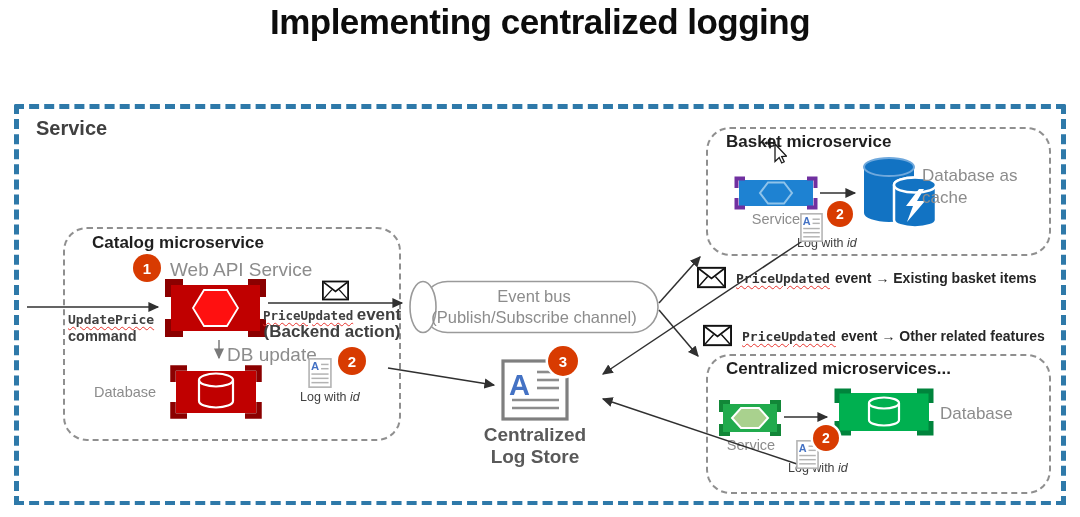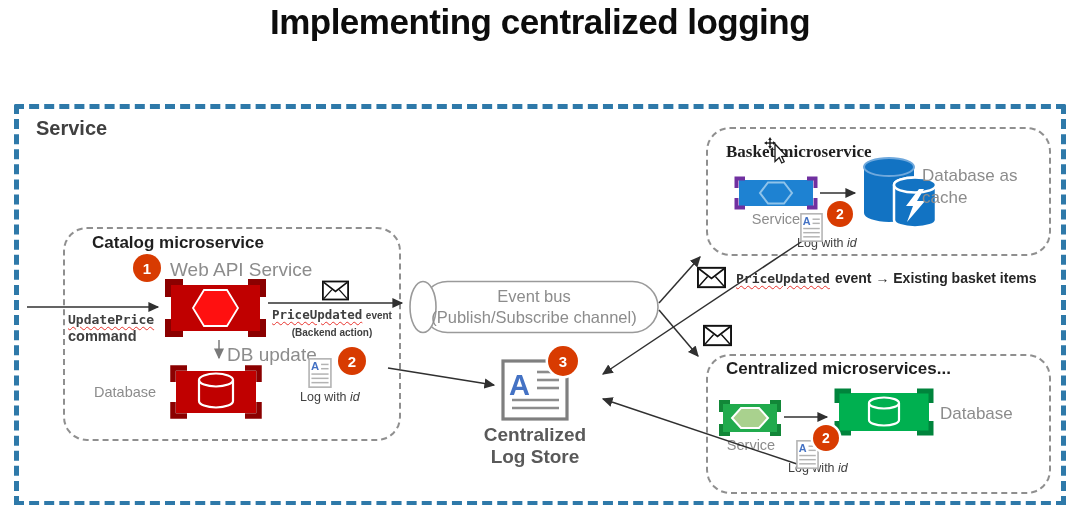"Basket microservice" div.abs { font-family: Liberation Serif, serif -> none; top: 142px -> 132px }
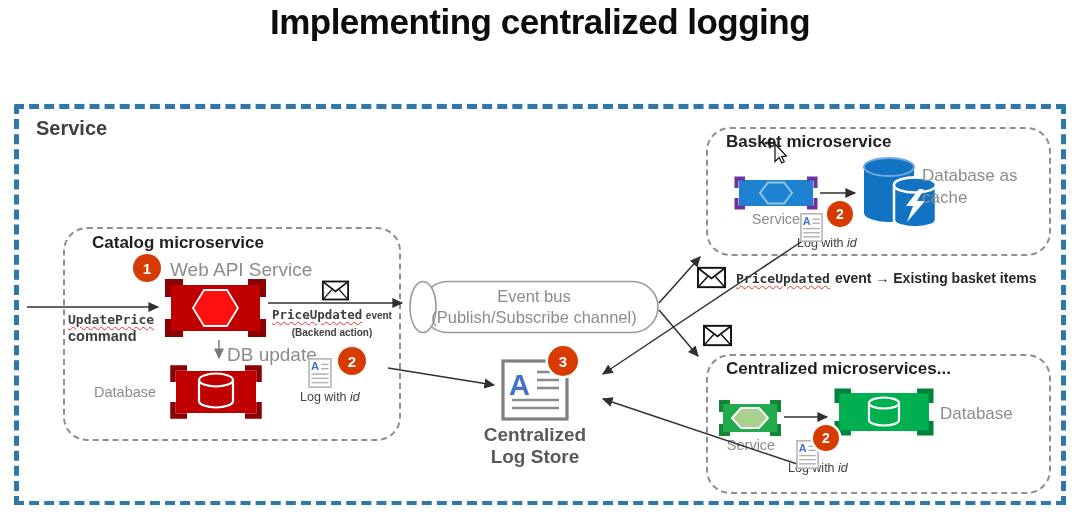"event" .evt .sans { font-size: 10px -> 17px }
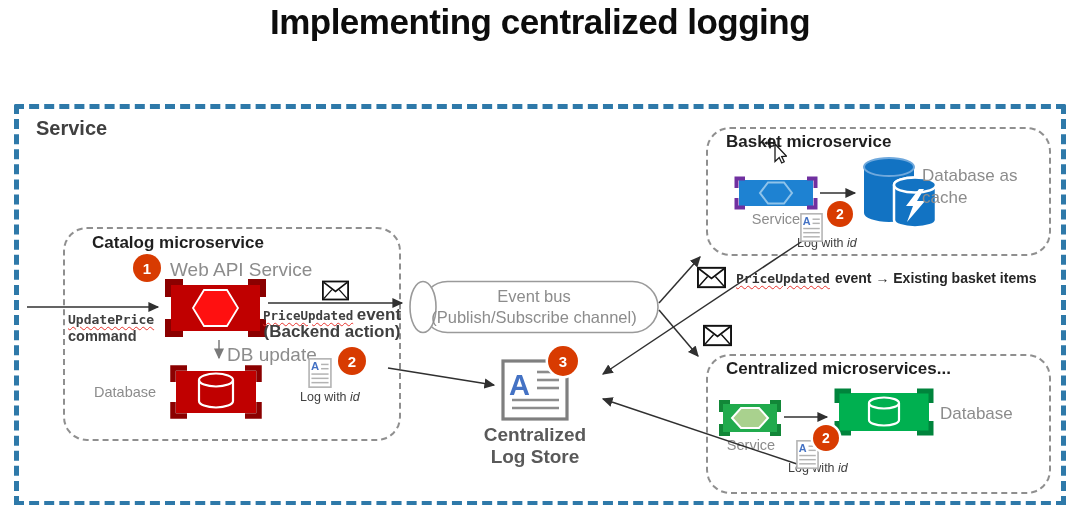"PriceUpdated event → Other related" div.abs { html: none -> <div> <span>PriceUpdated</span><span>event → Other related features</span> </div> }
